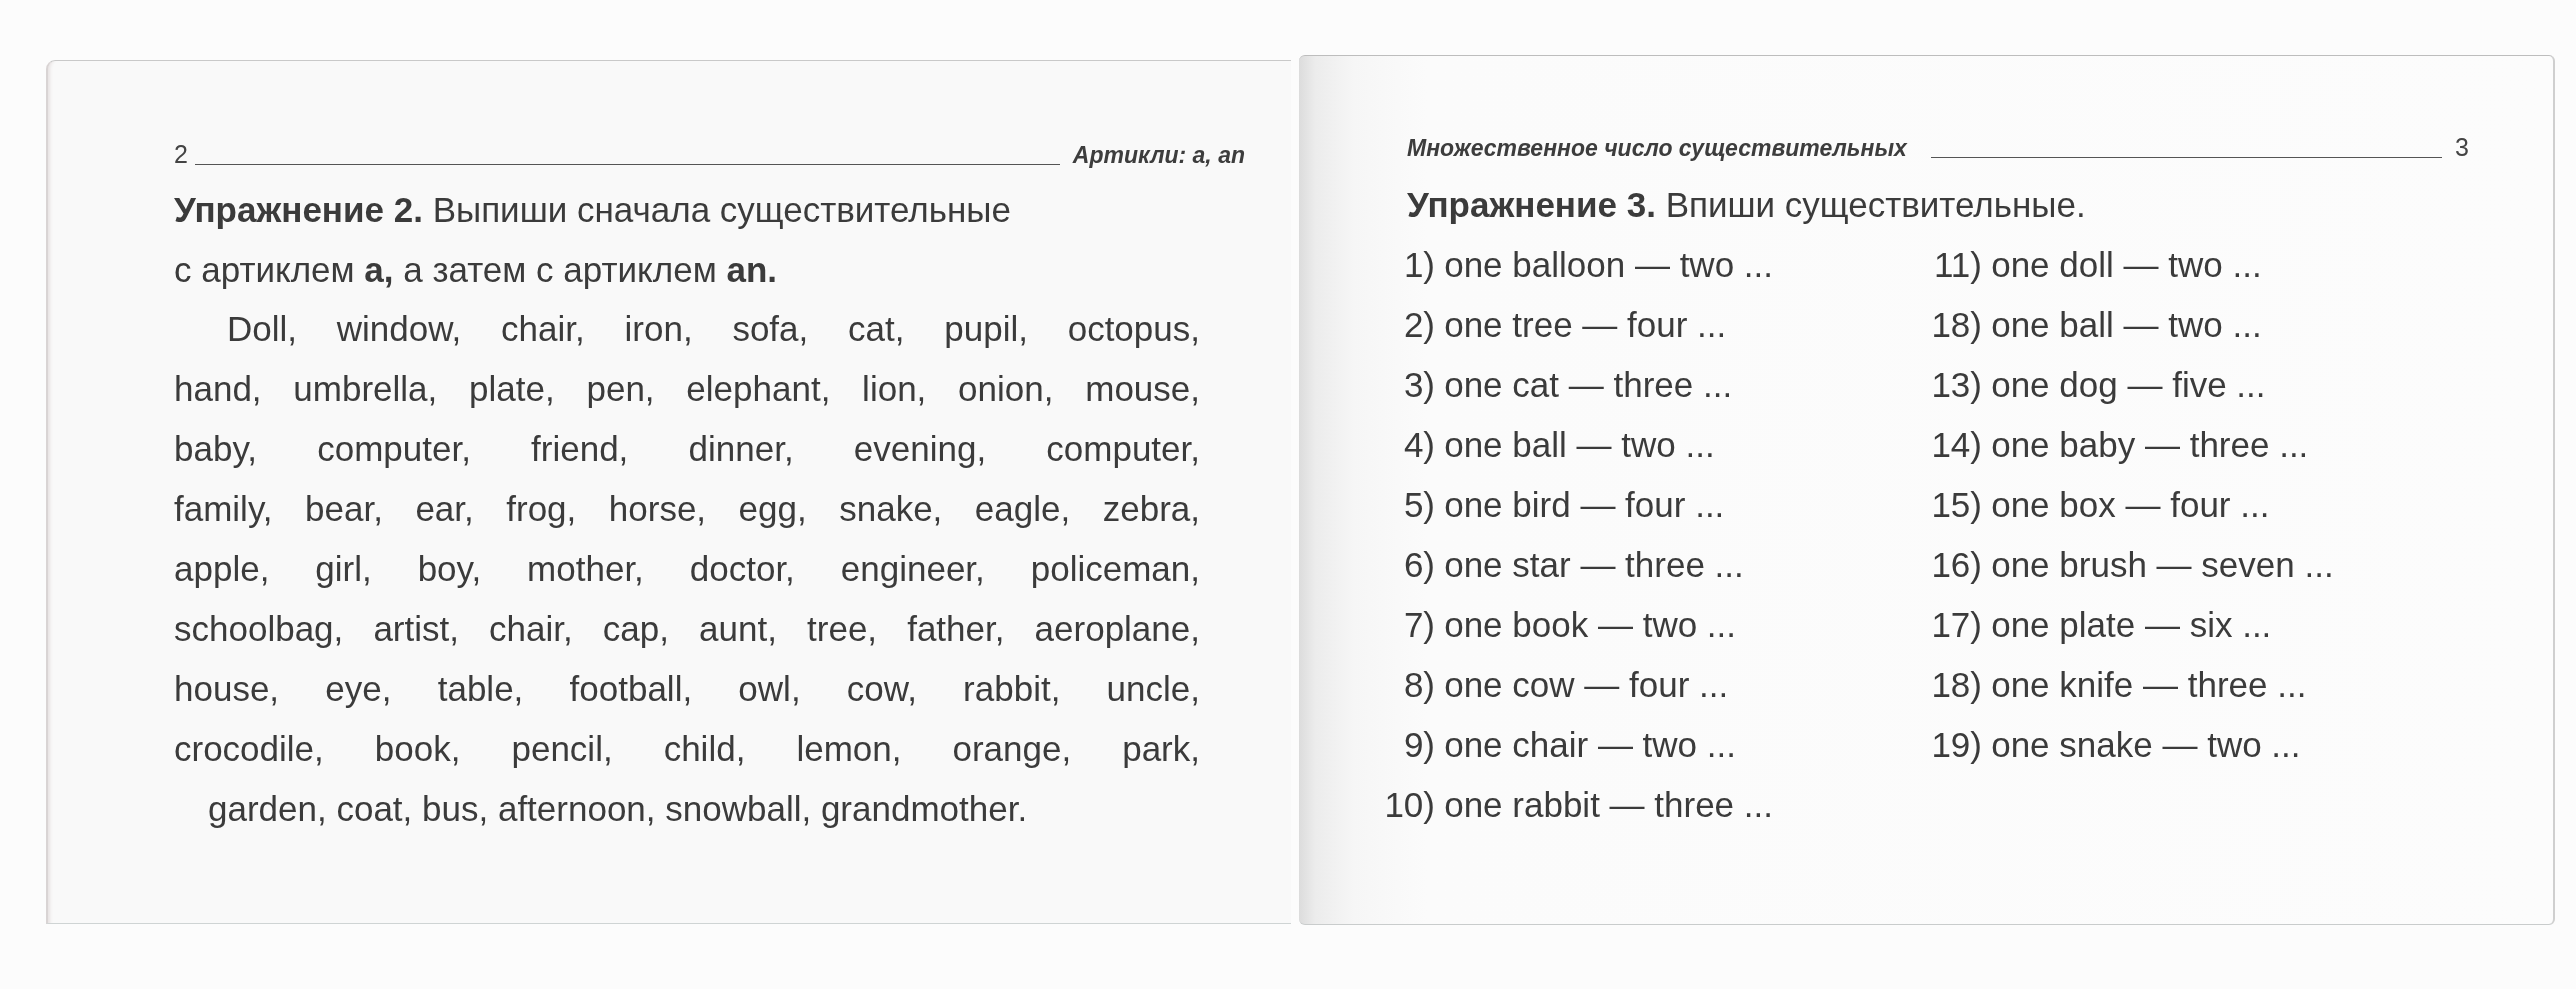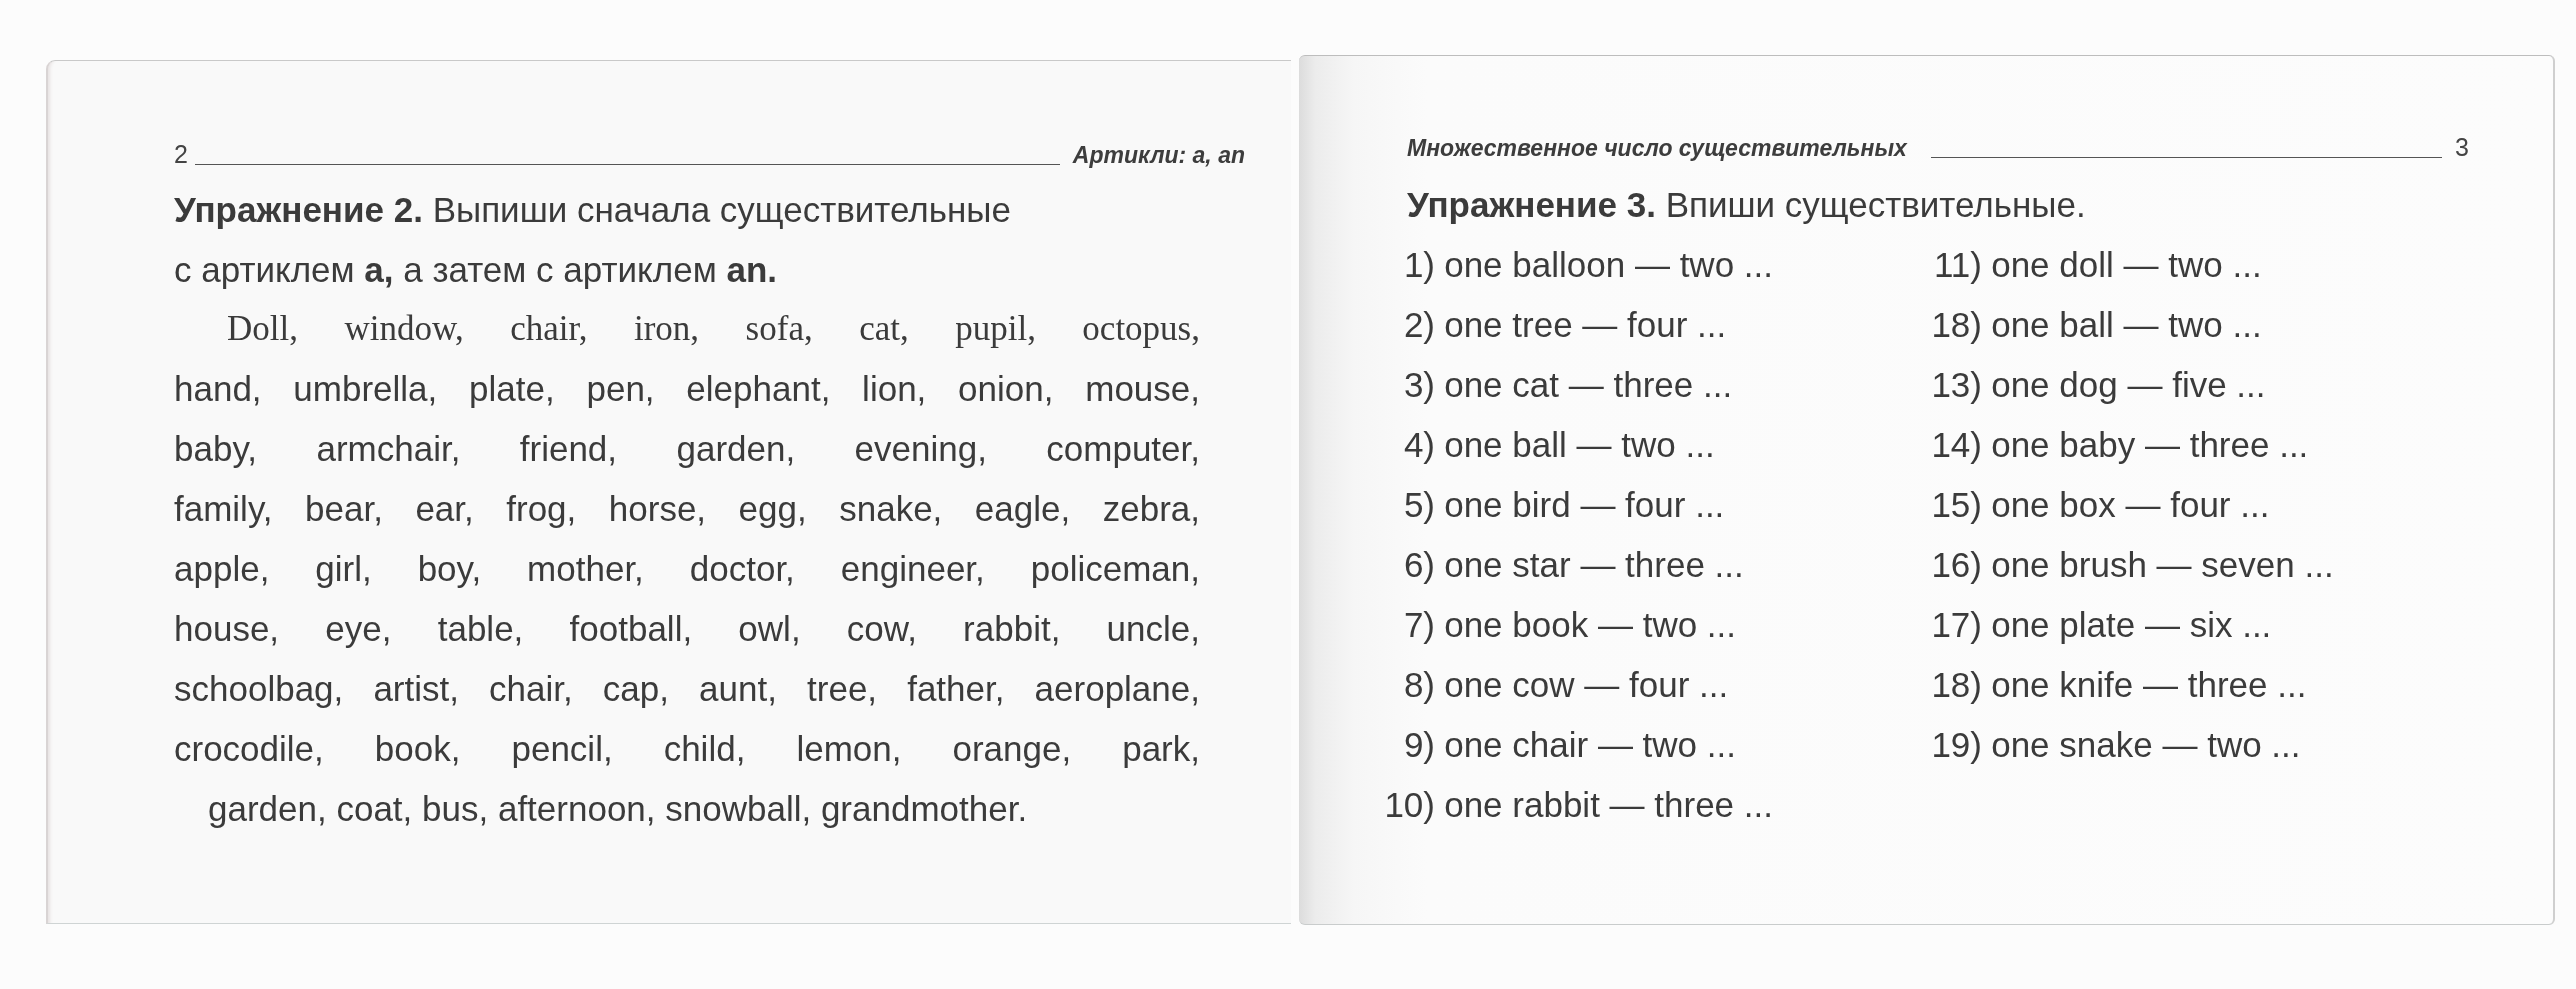"Doll, window, chair, iron, sofa," .words .w-line.first { font-family: Liberation Serif, serif -> none }
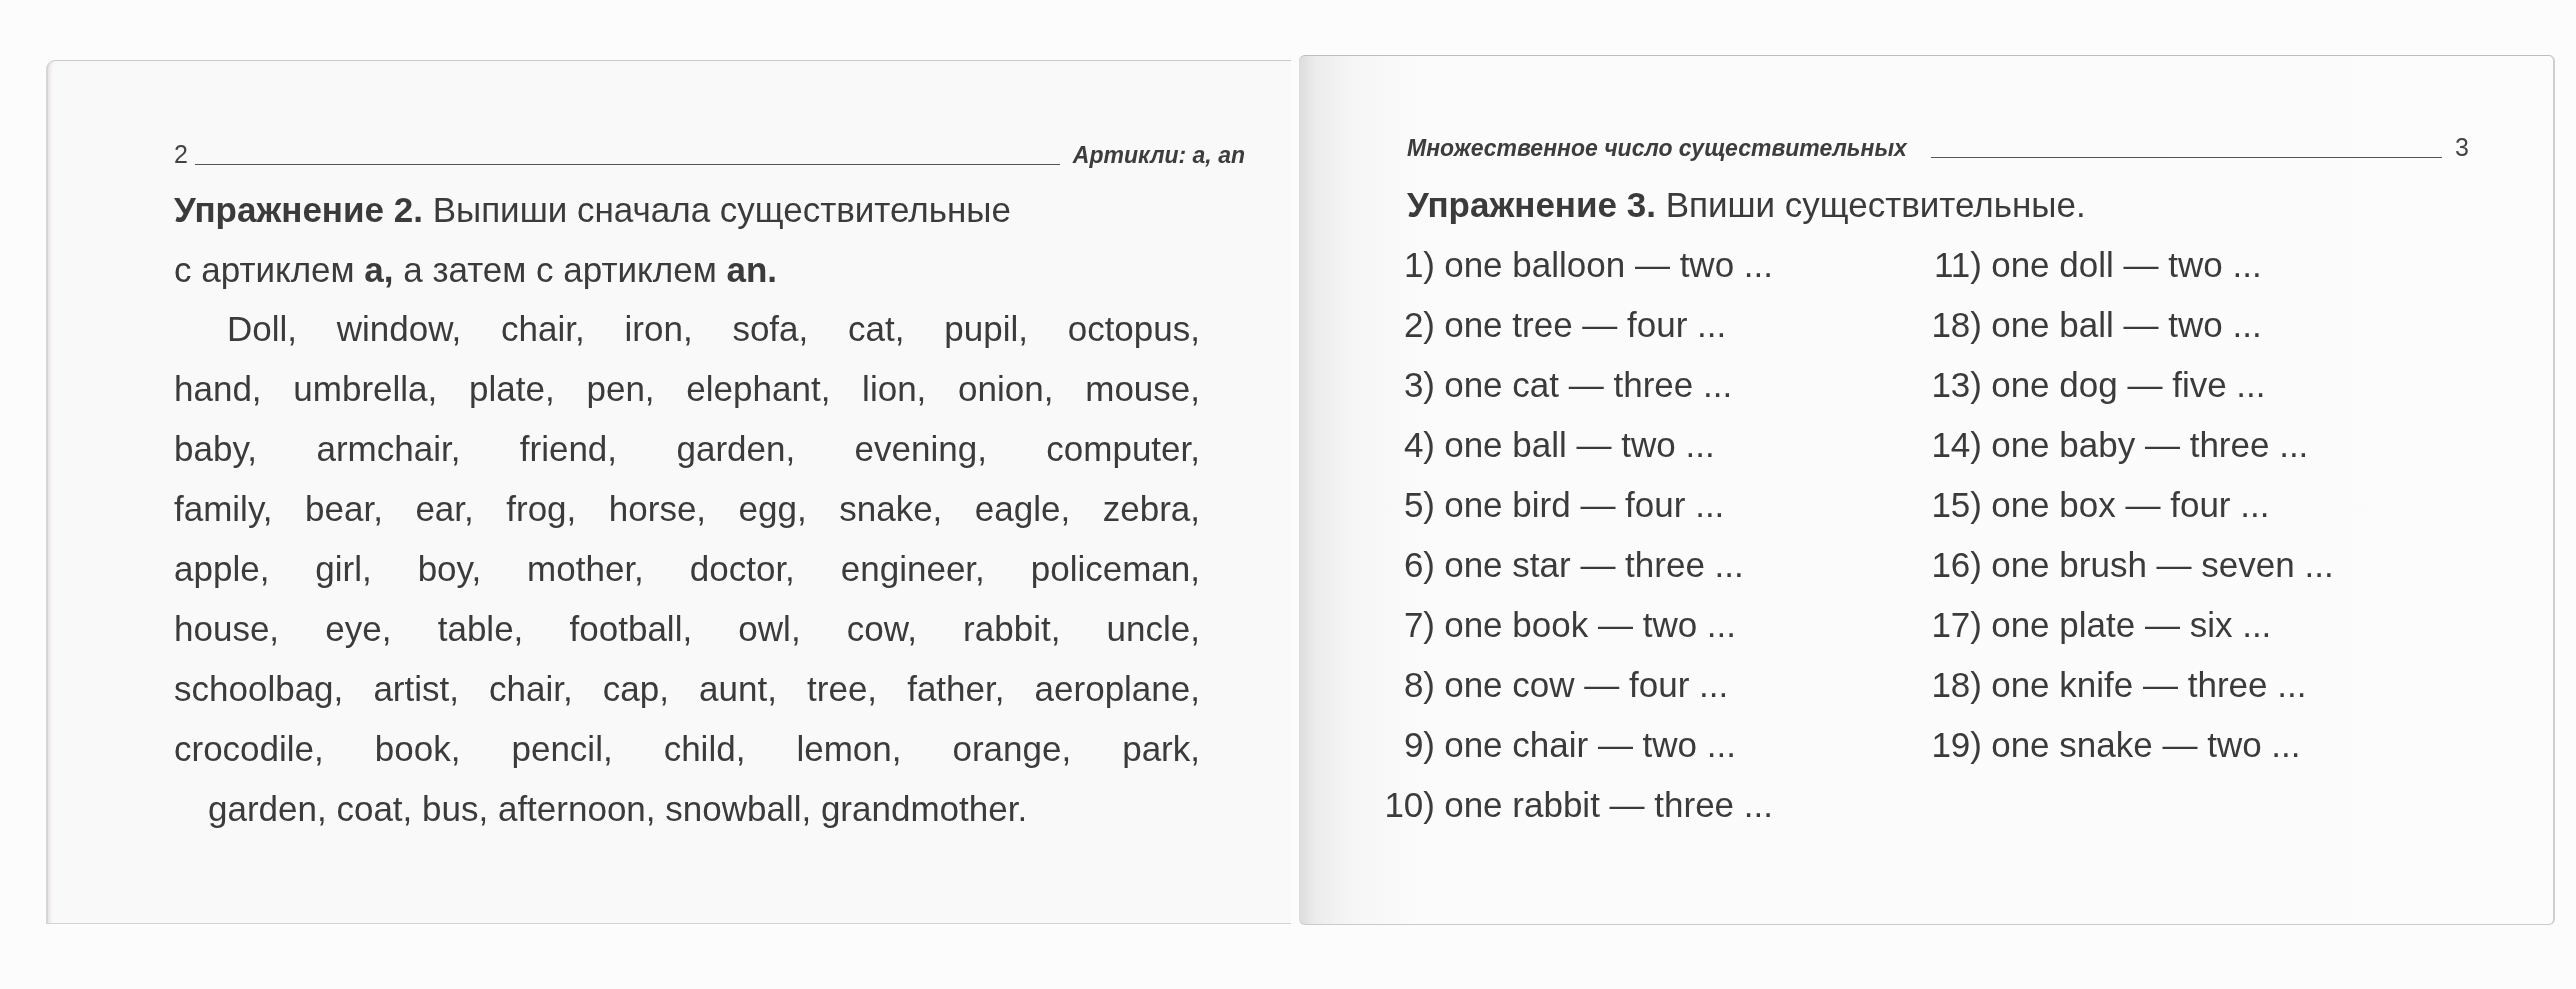"baby, armchair, friend, garden, evening," div.w-line { text: armchair, friend, garden -> computer, friend, dinner }
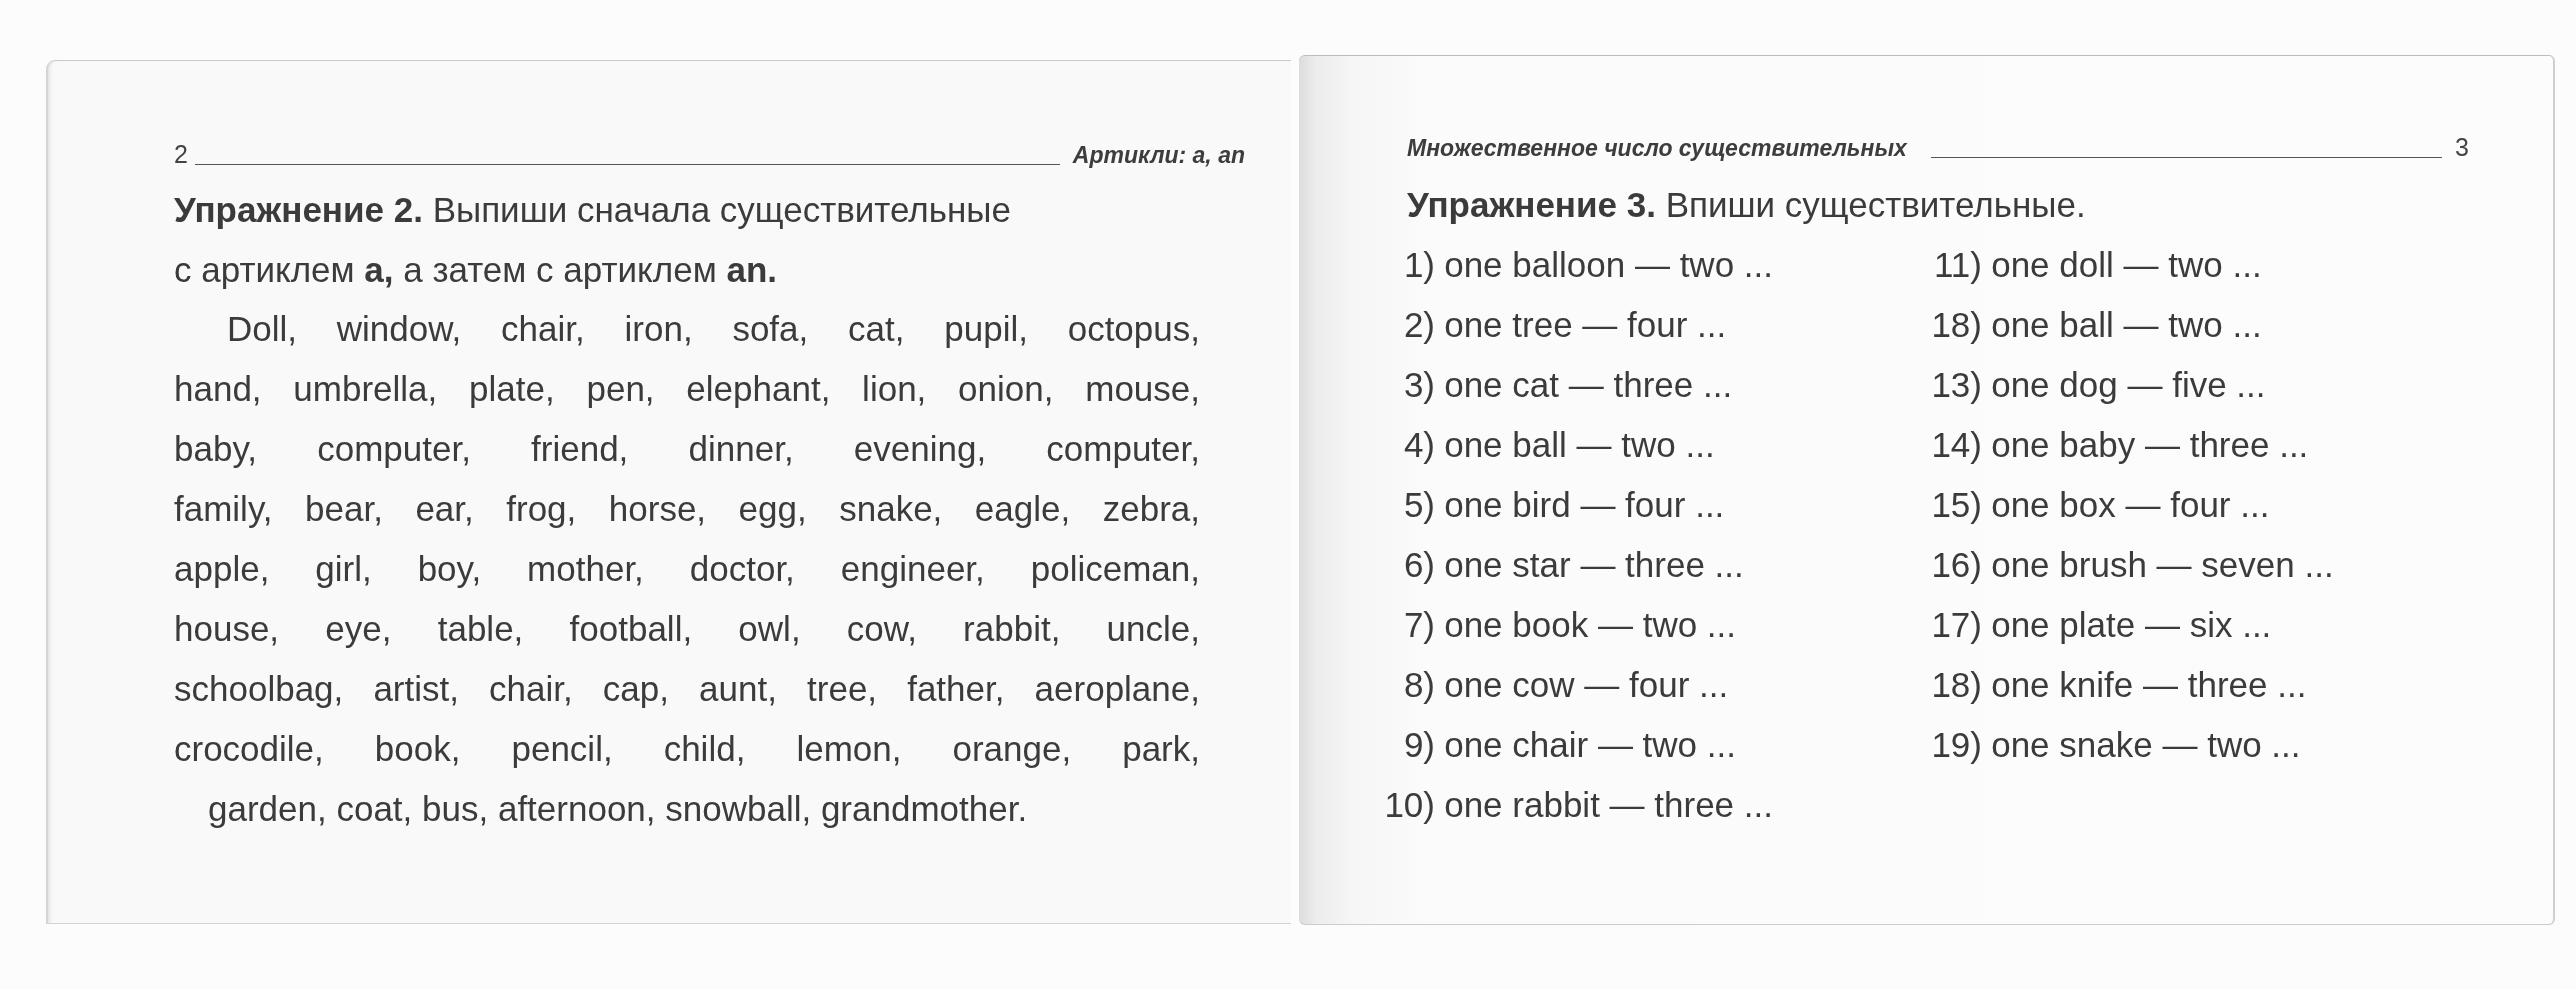"house, eye, table, football, owl," div.w-line { order: before "schoolbag, artist, chair, cap, aunt," -> after "schoolbag, artist, chair, cap, aunt," }
